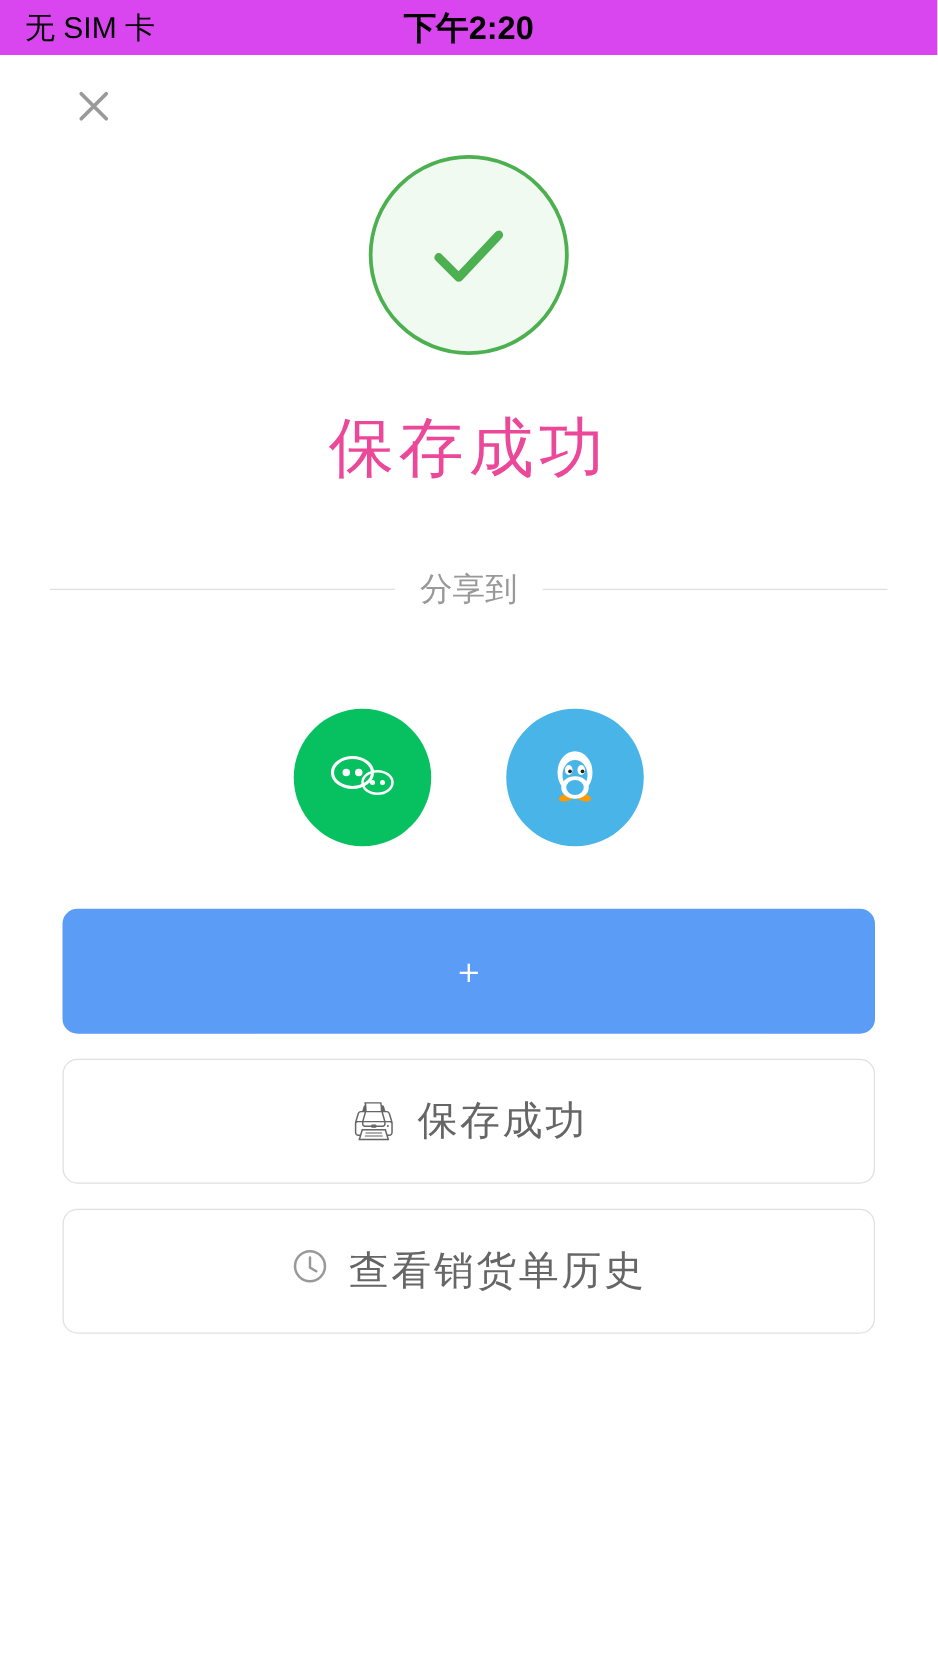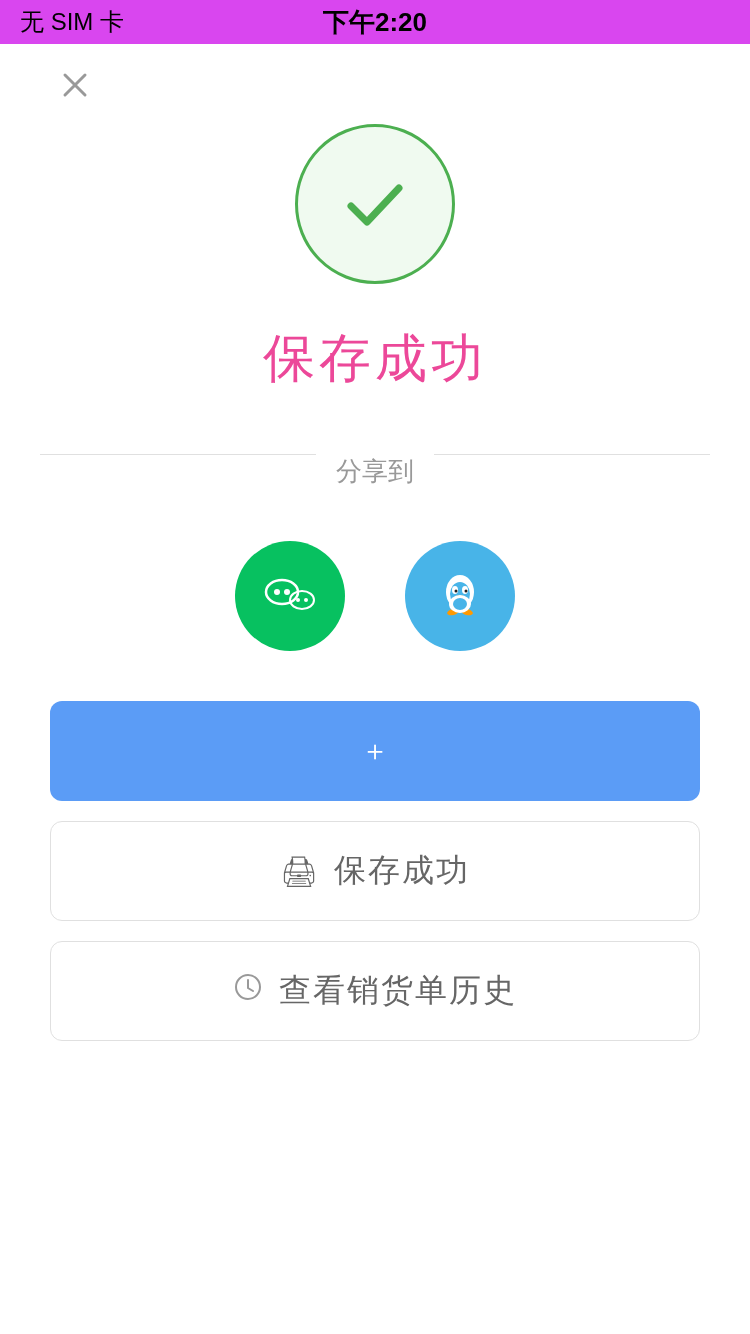"分享到" .share-divider { align-items: flex-start -> center; margin-bottom: 52px -> 78px }
